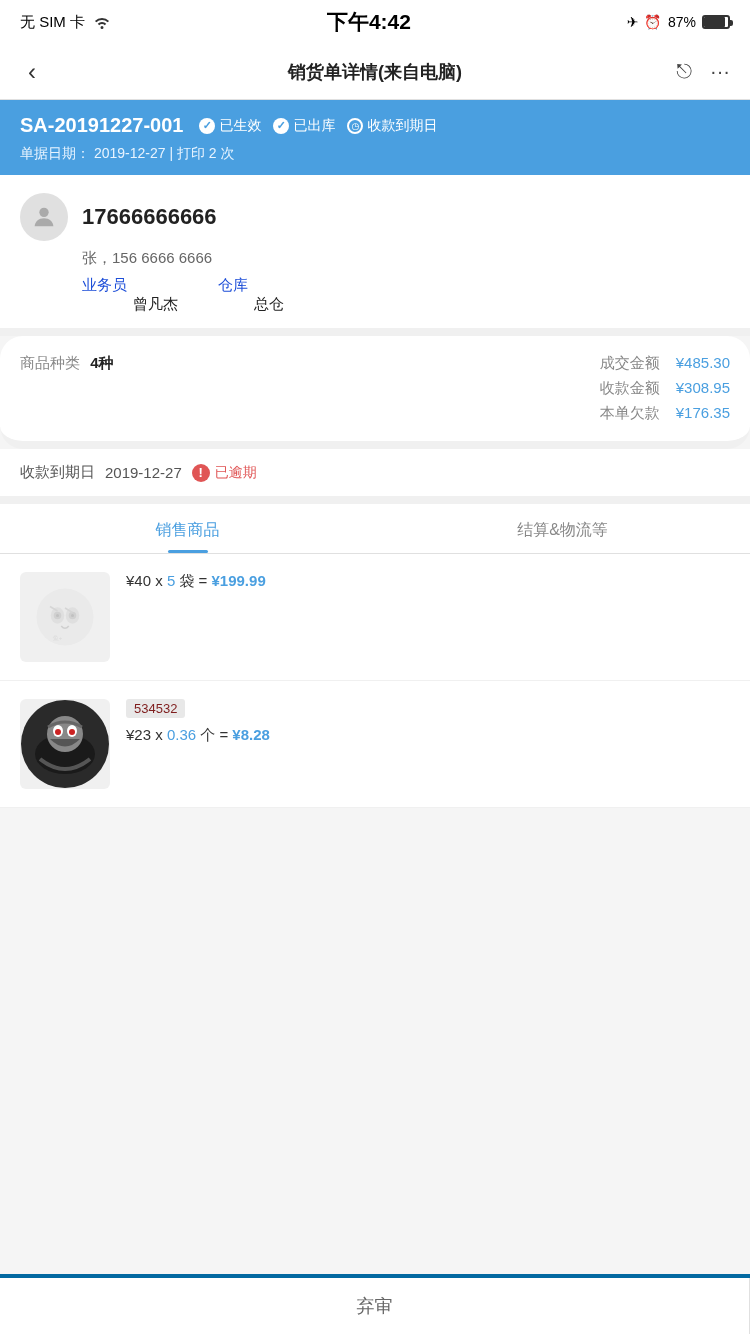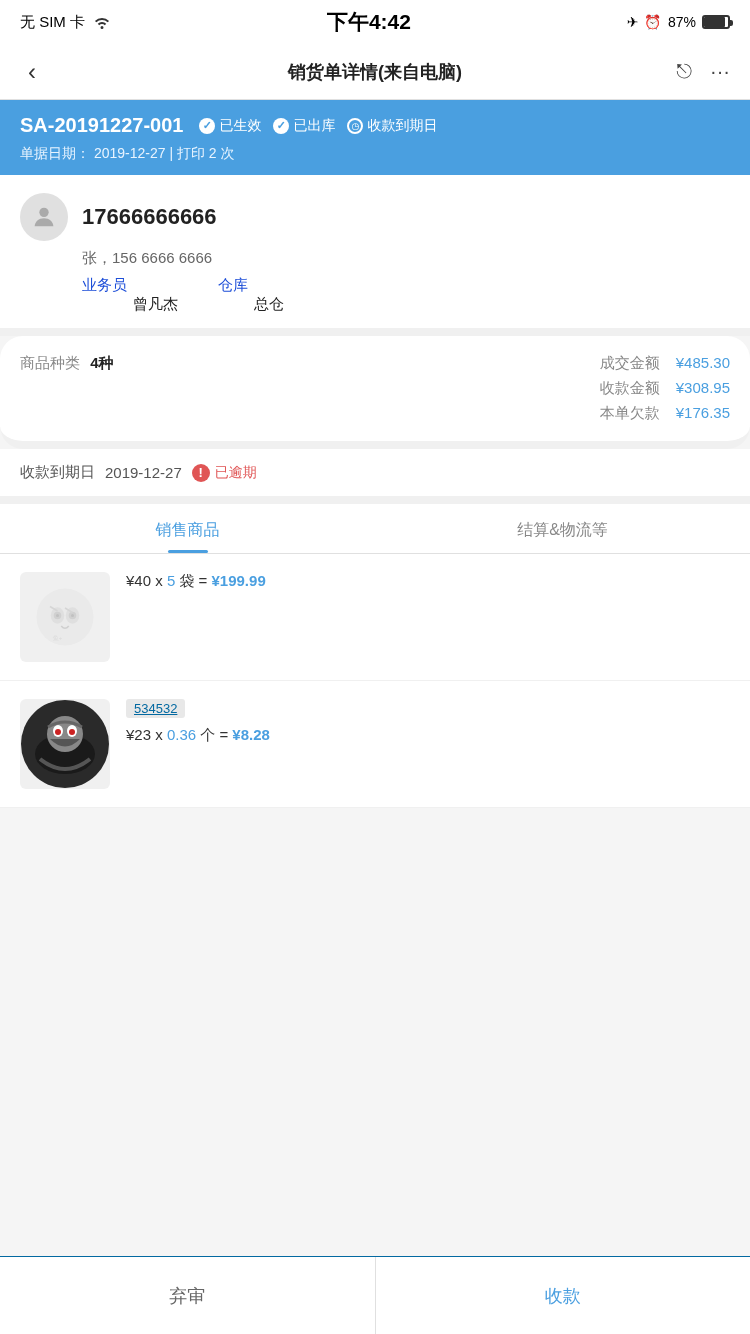"534532" .product-tag { color: #0369a1 -> #7f1d1d; text-decoration: underline -> none }
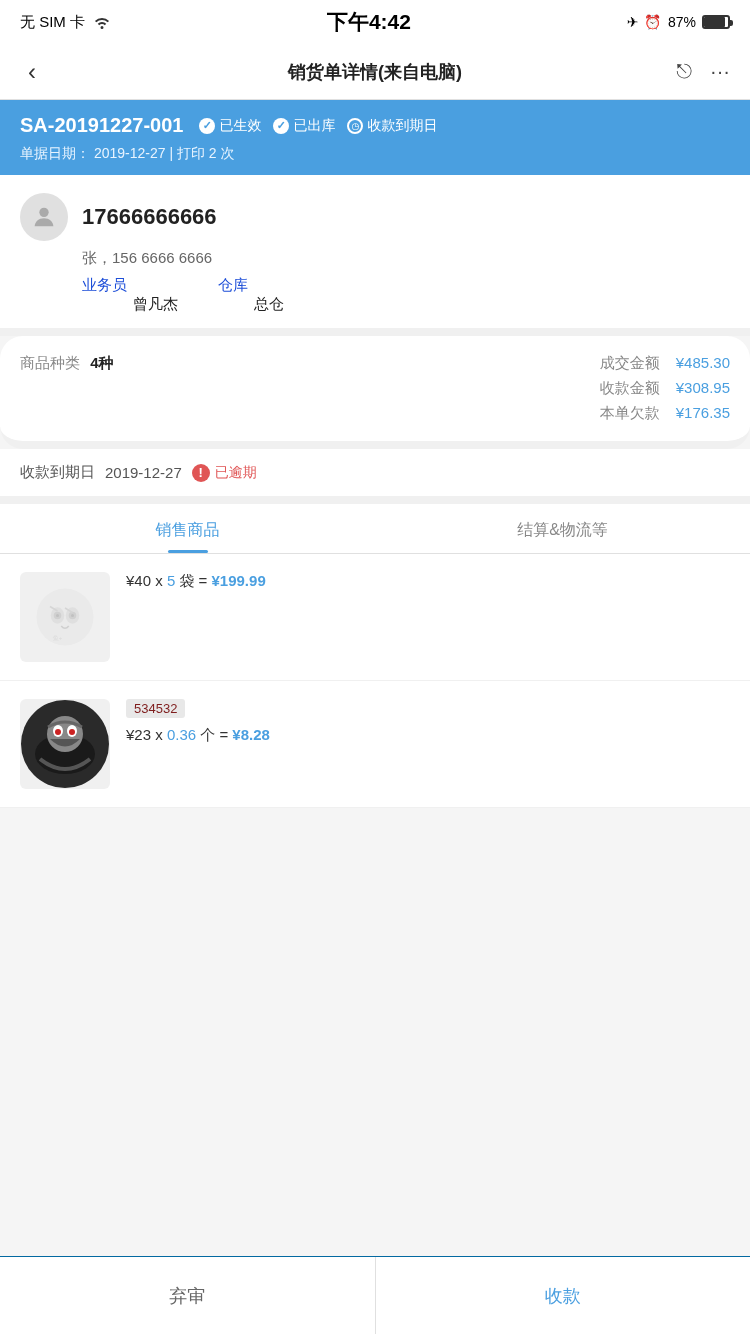"弃审" .bottom-bar { border-top: 1px solid #0369a1 -> 4px solid #0369a1; height: 78px -> 60px }
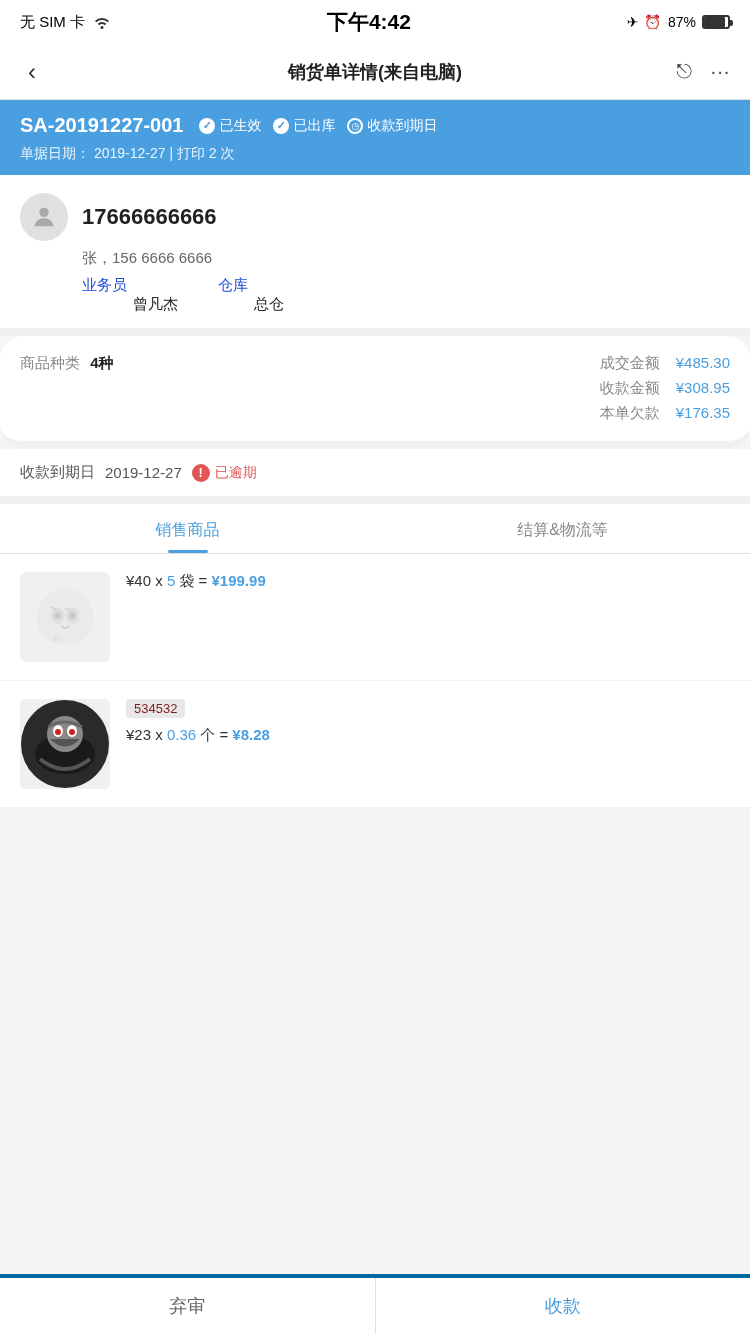"收款" div.bottom-btn { html: <div>收款</div> -> none }
